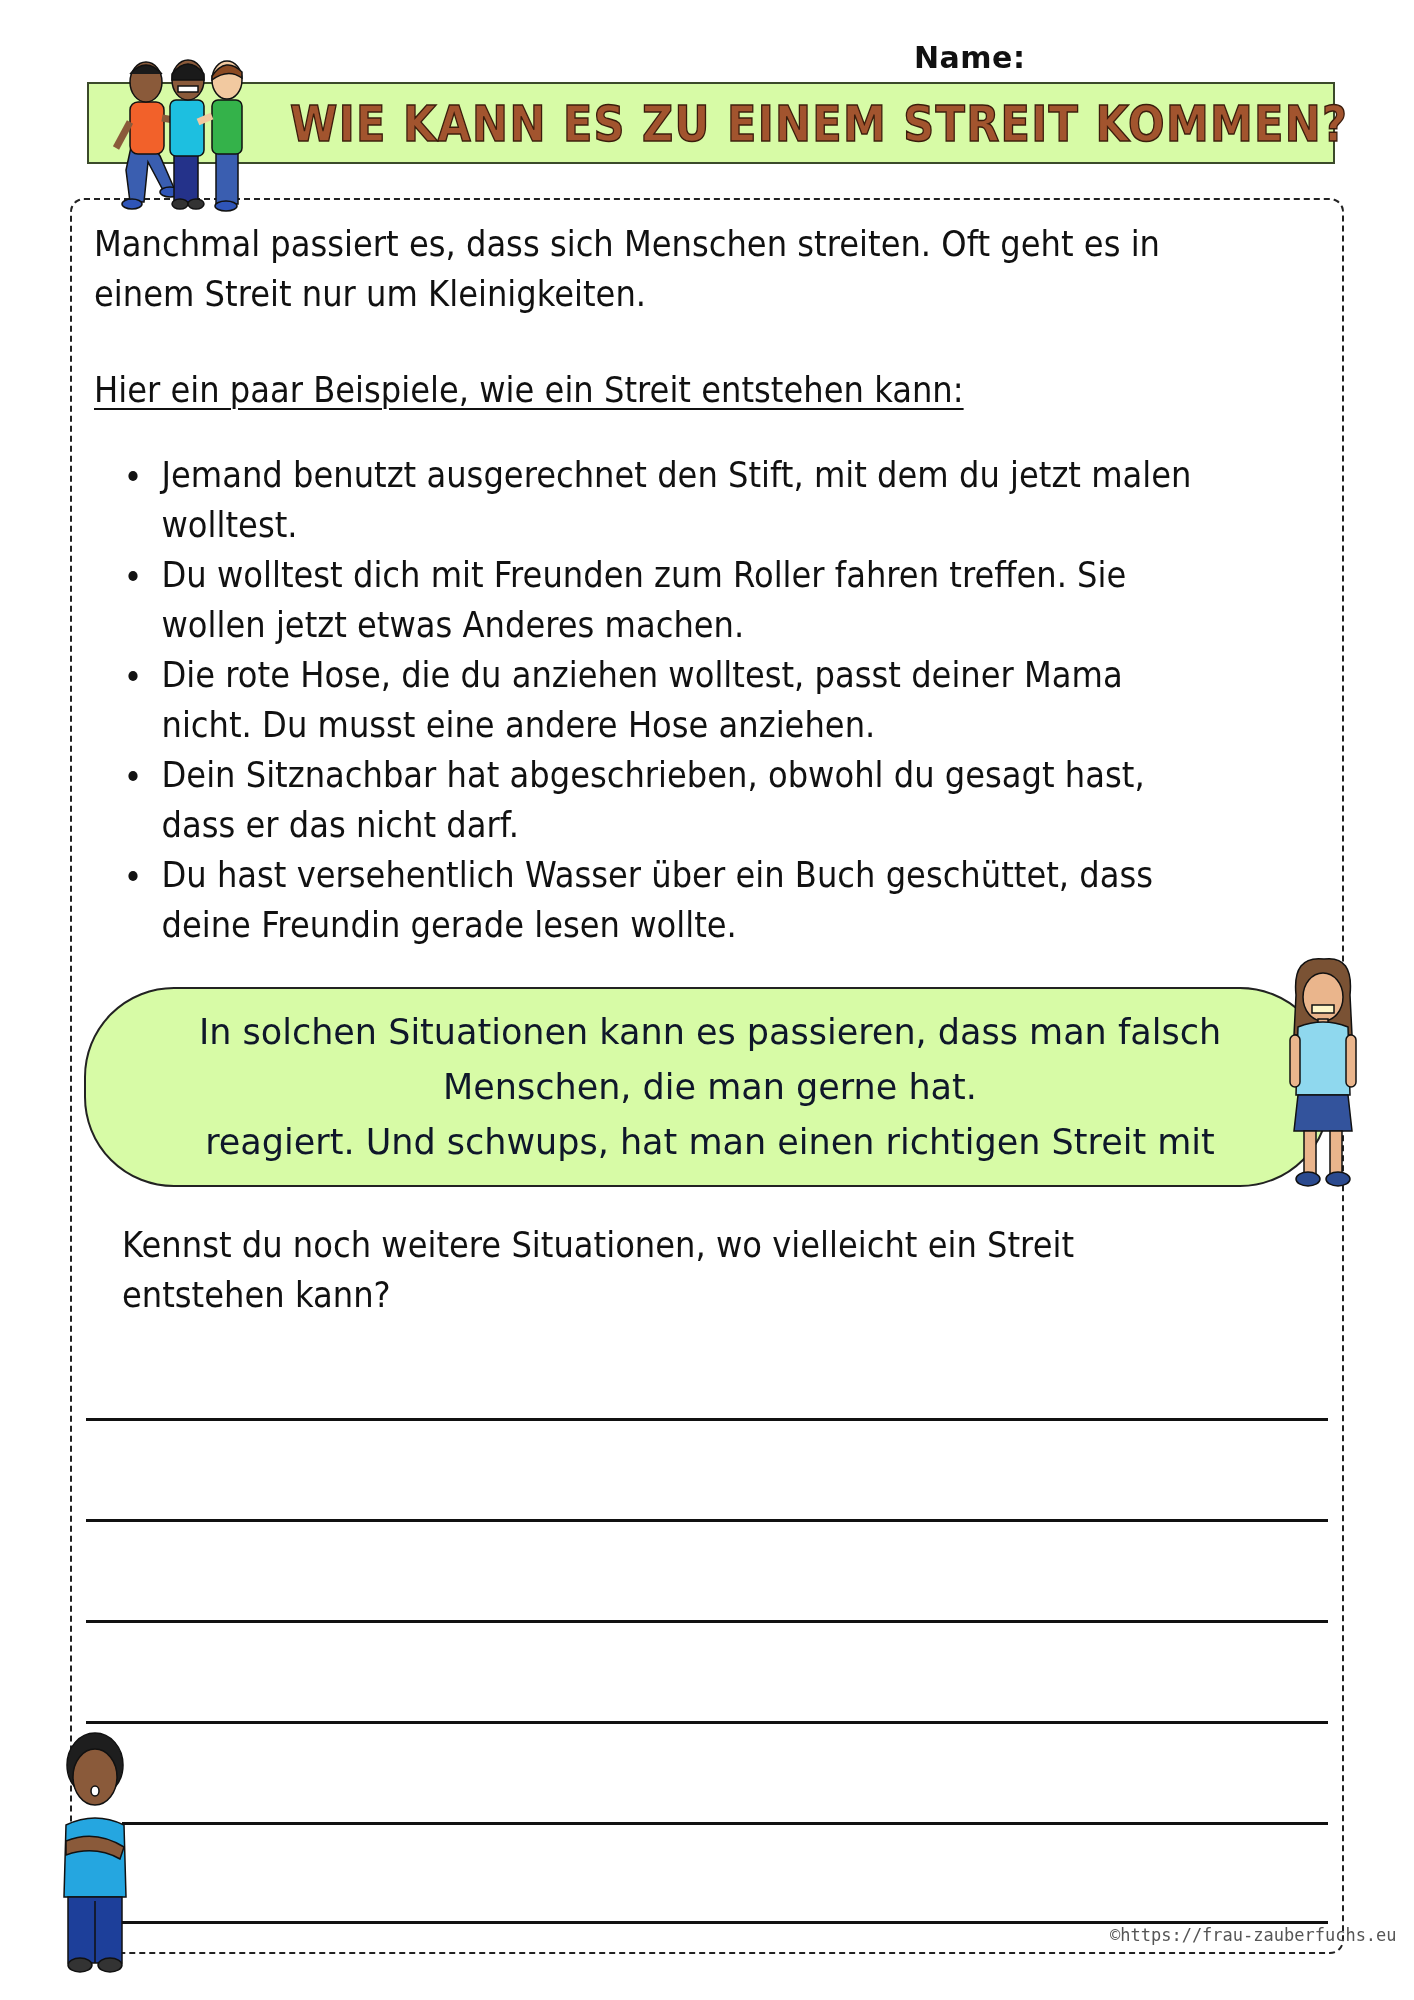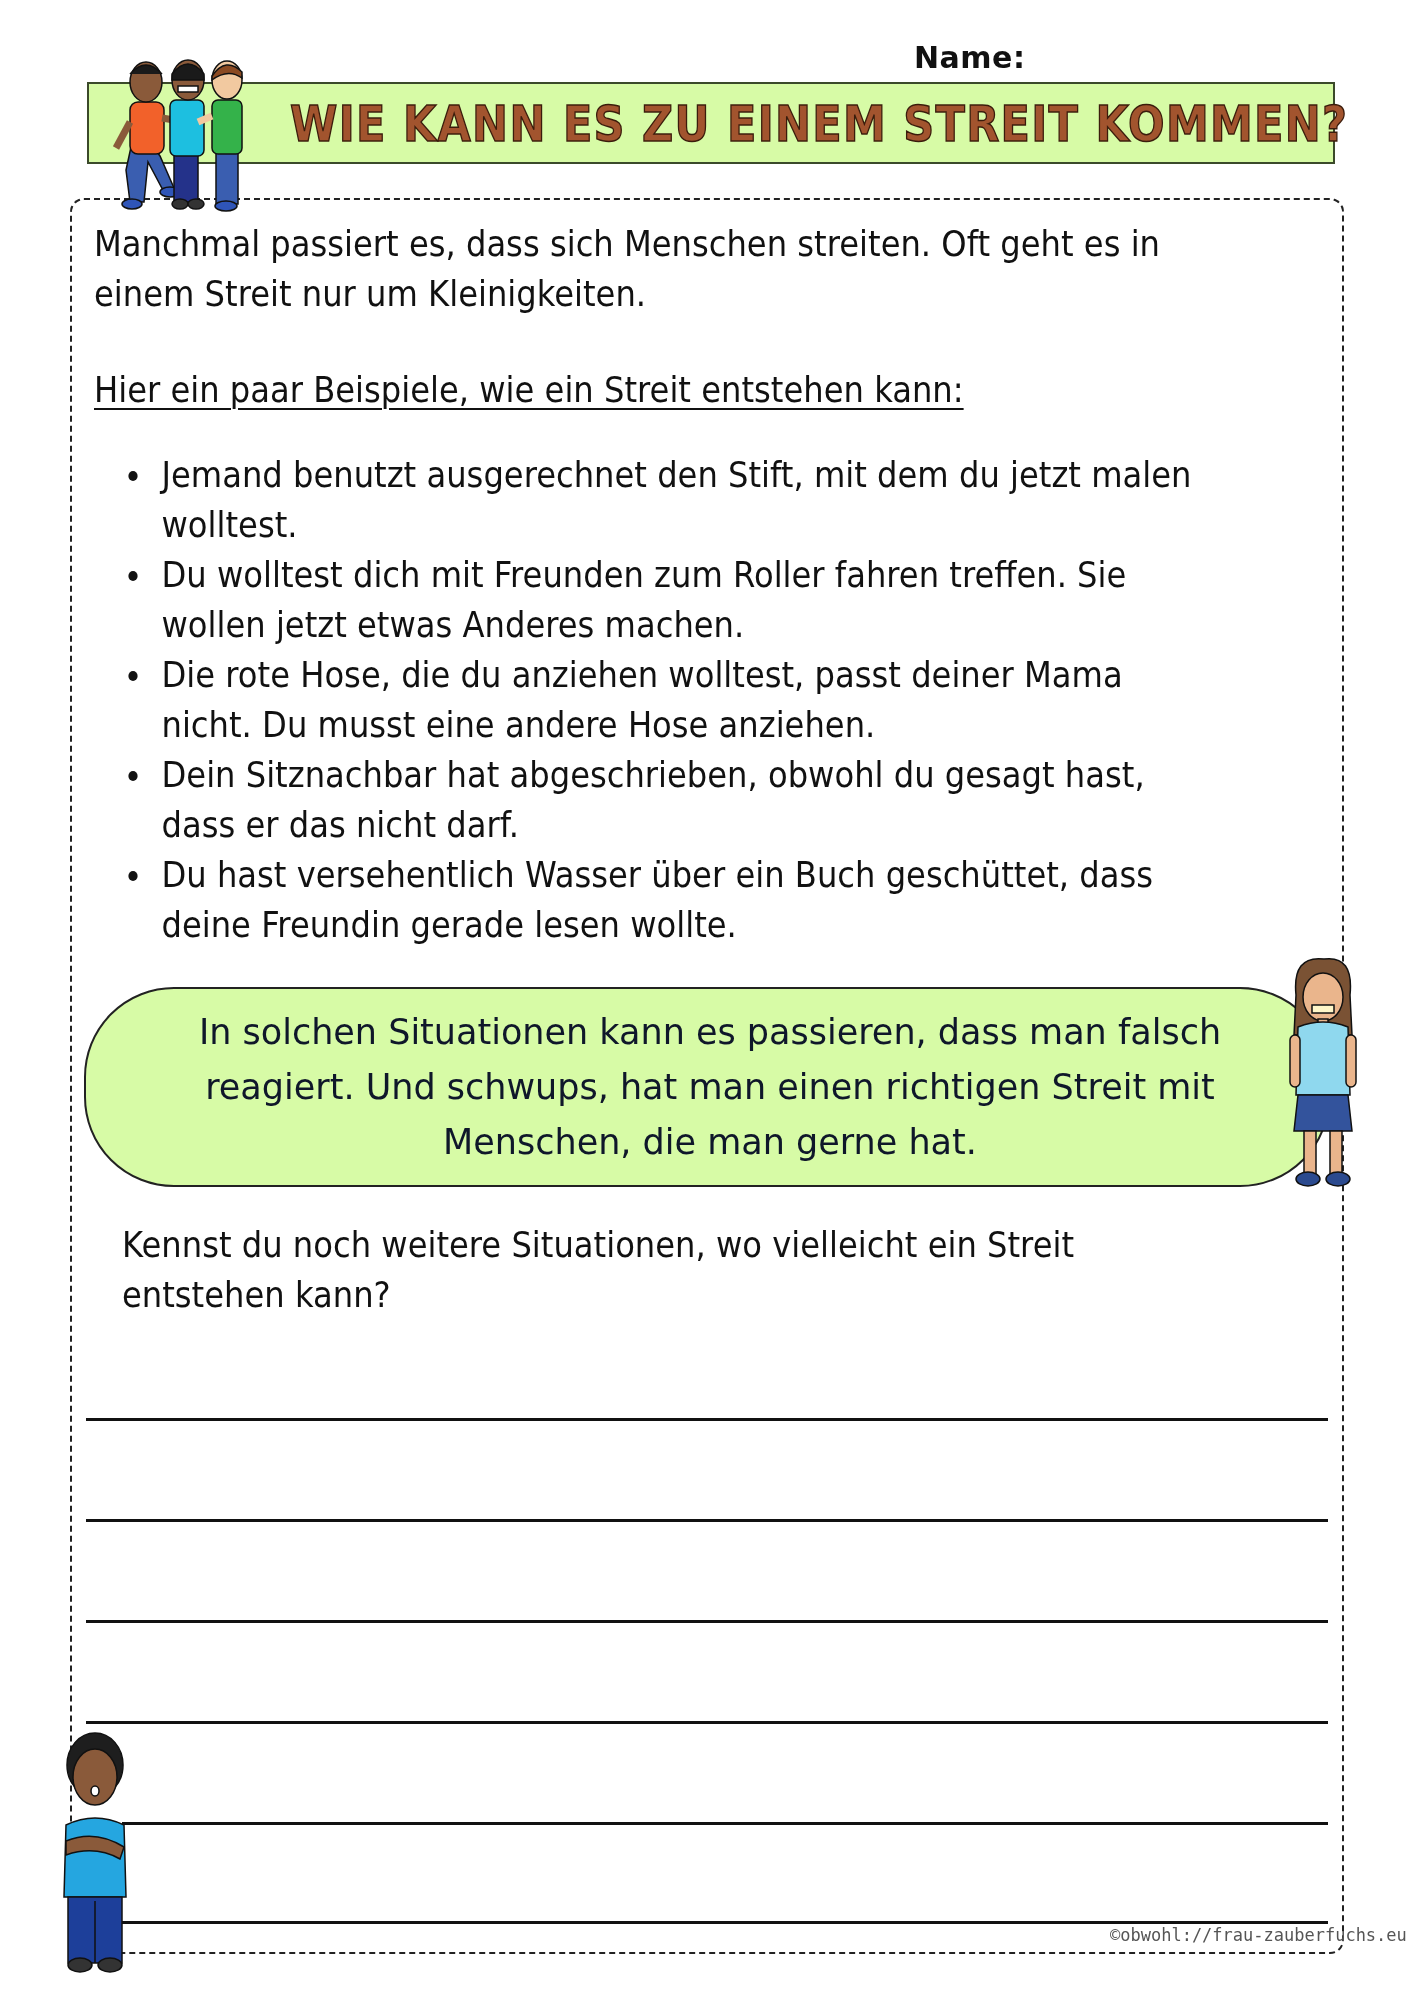"reagiert. Und schwups, hat man" div { order: before "Menschen, die man gerne hat." -> after "Menschen, die man gerne hat." }
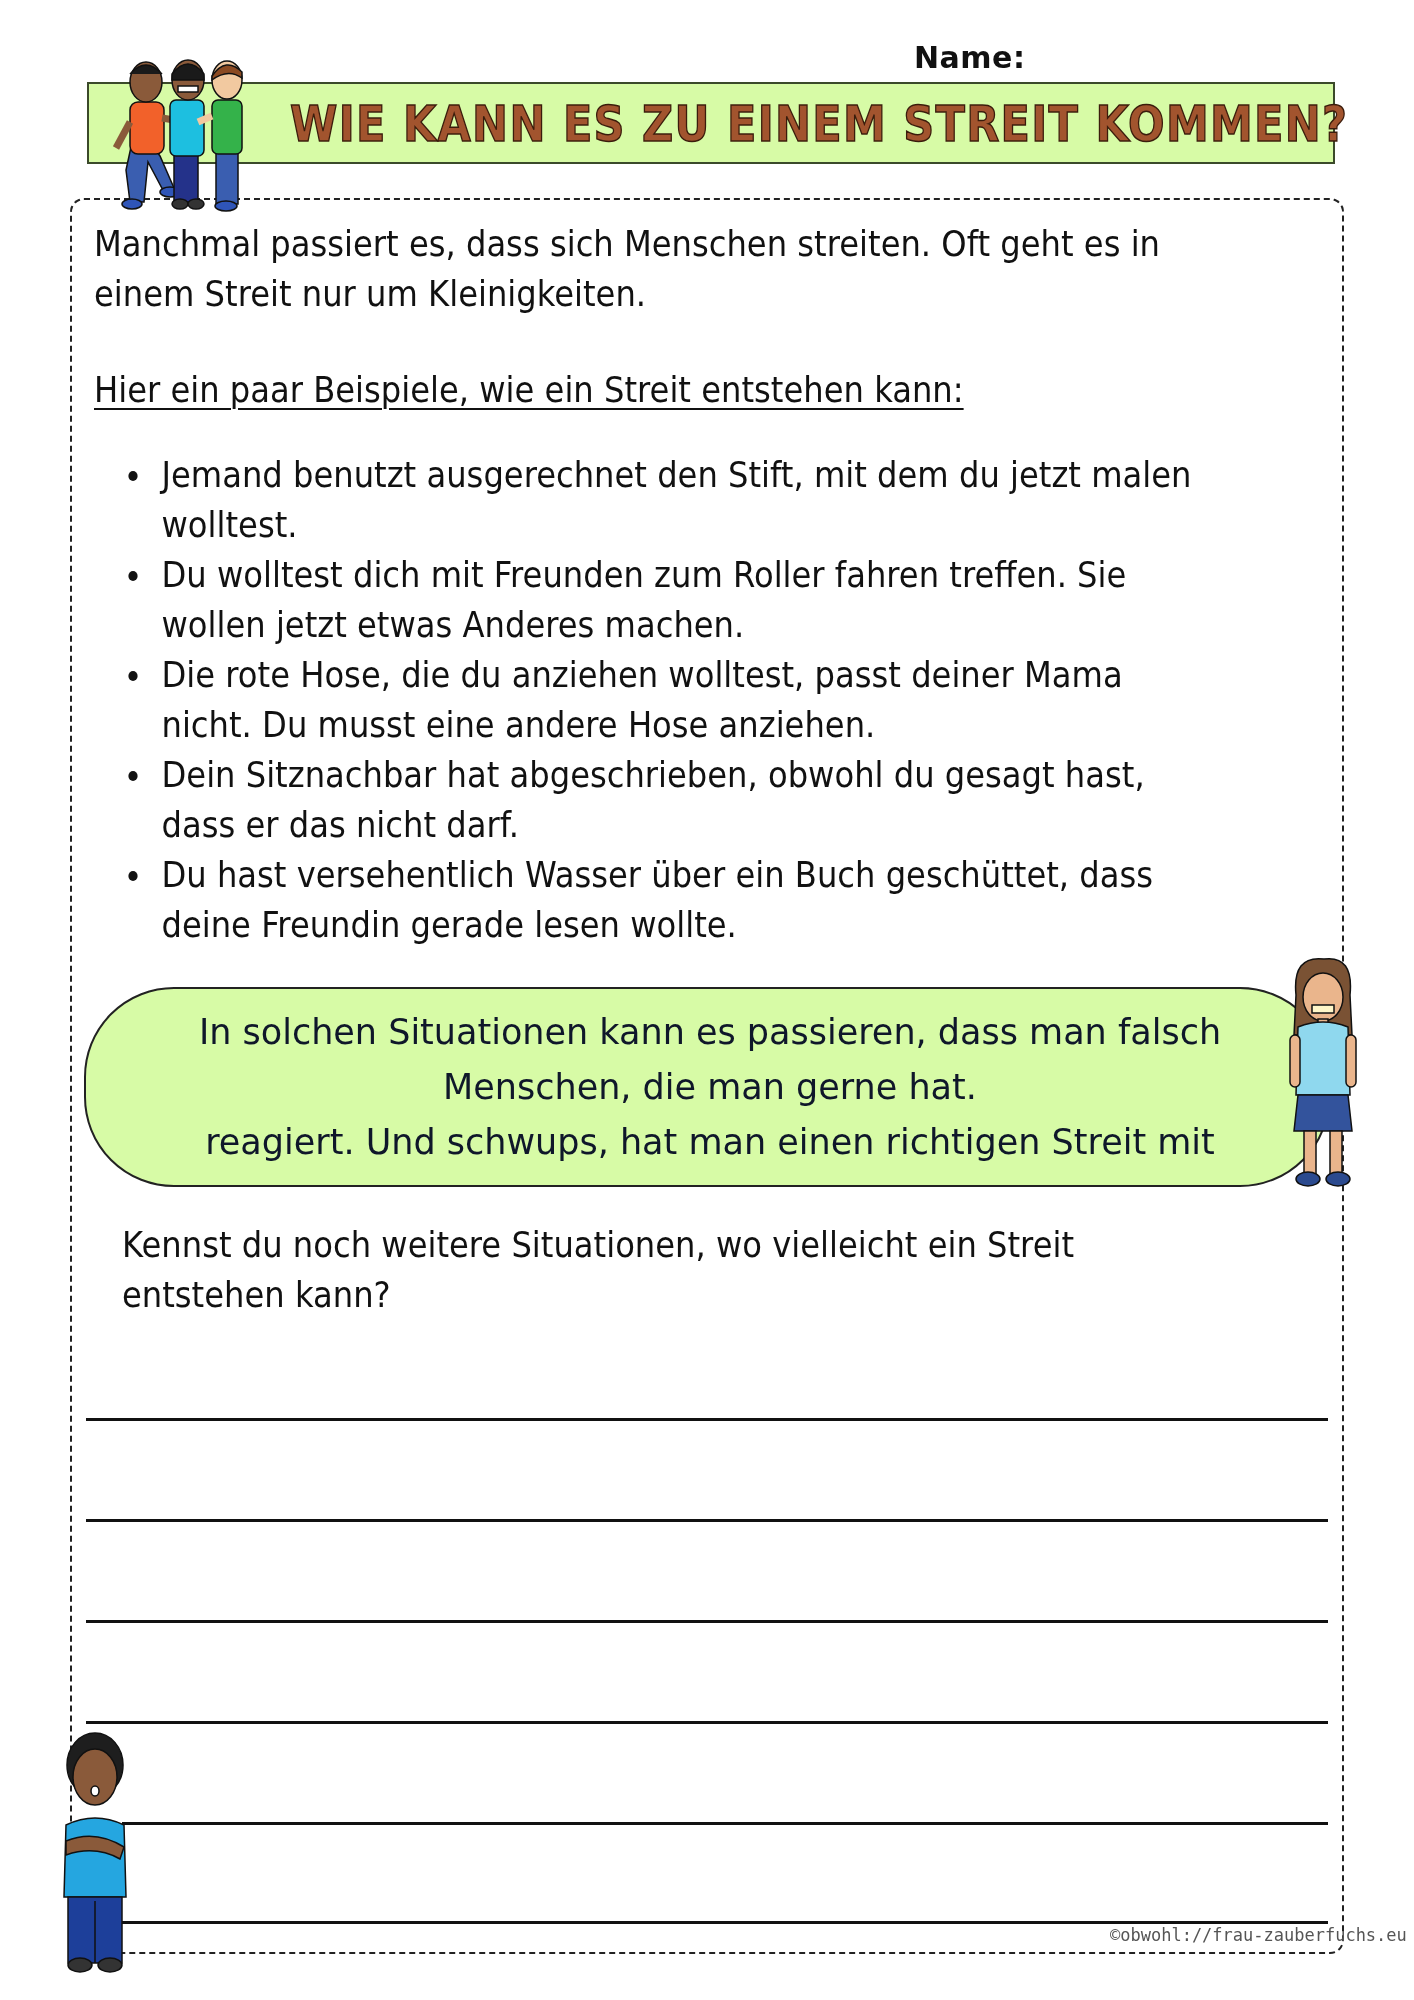"©obwohl://frau-zauberfuchs.eu" div.abs { text: obwohl://frau-zauberfuchs.eu -> https://frau-zauberfuchs.eu }
